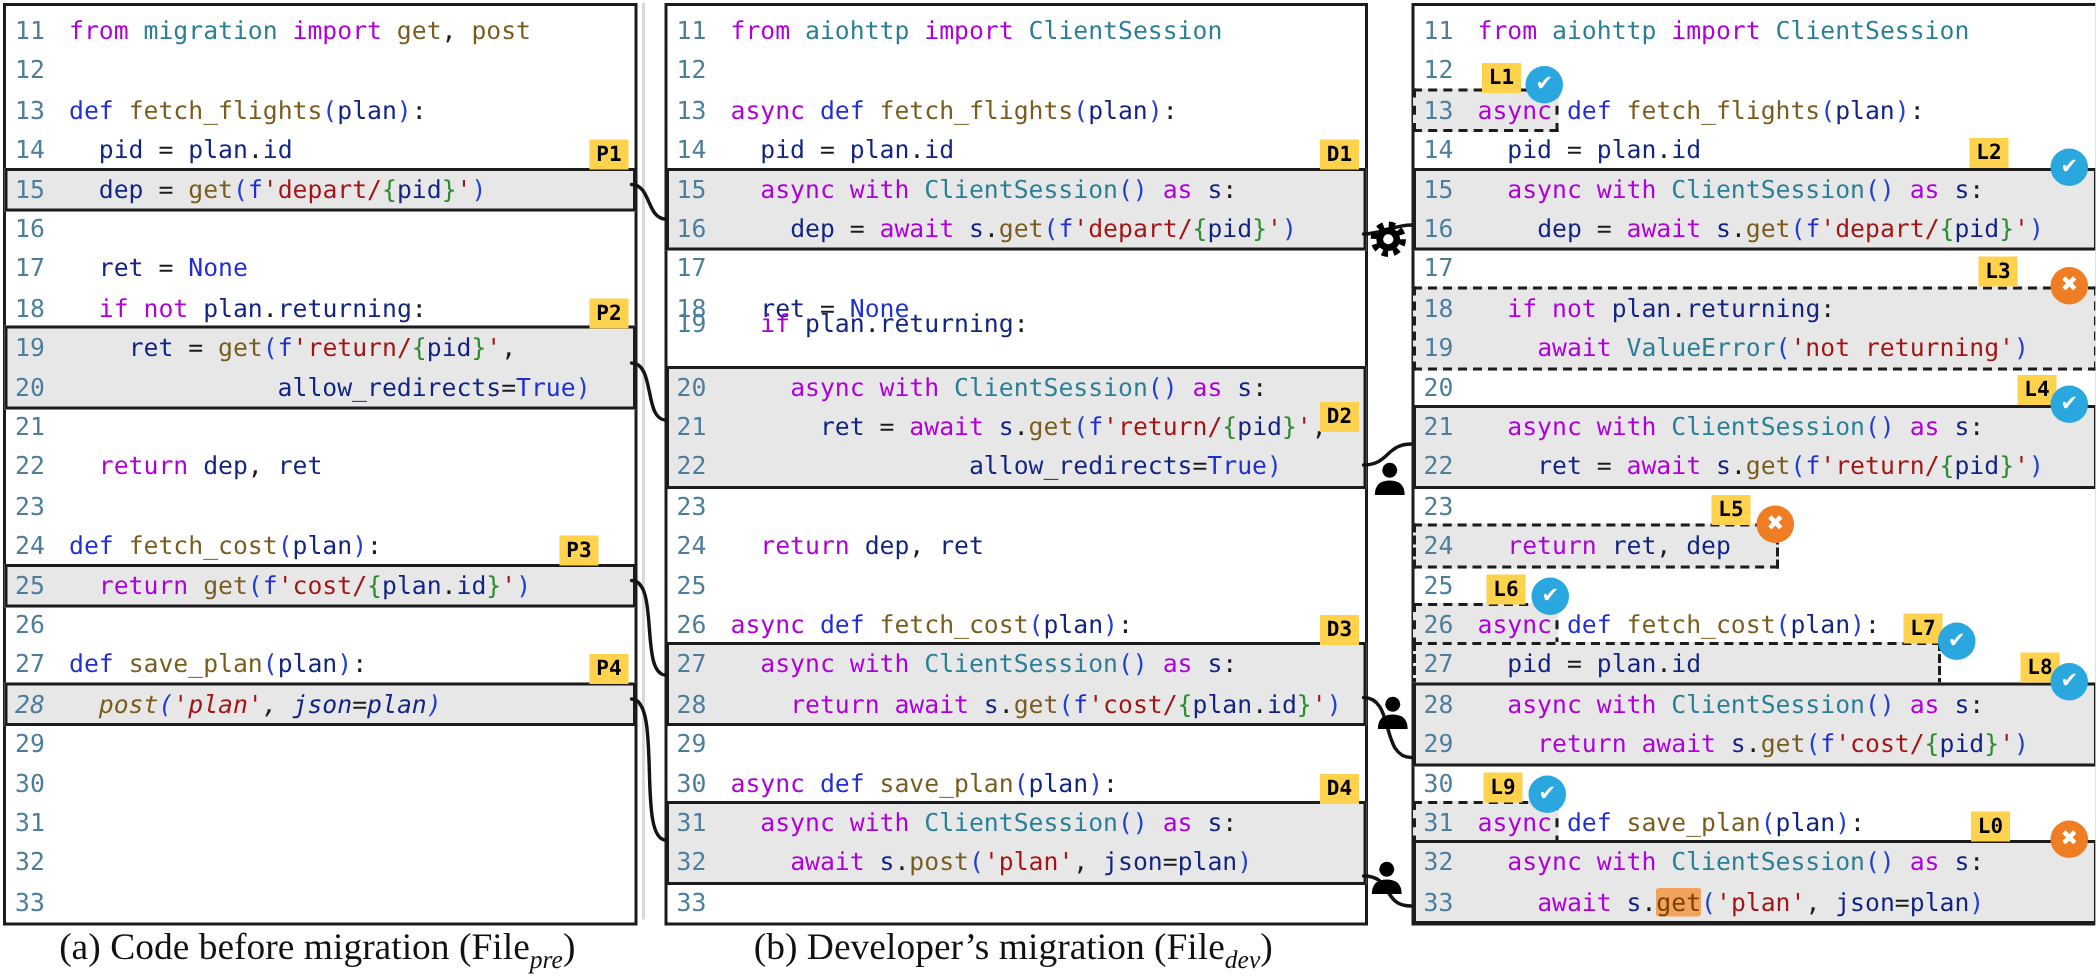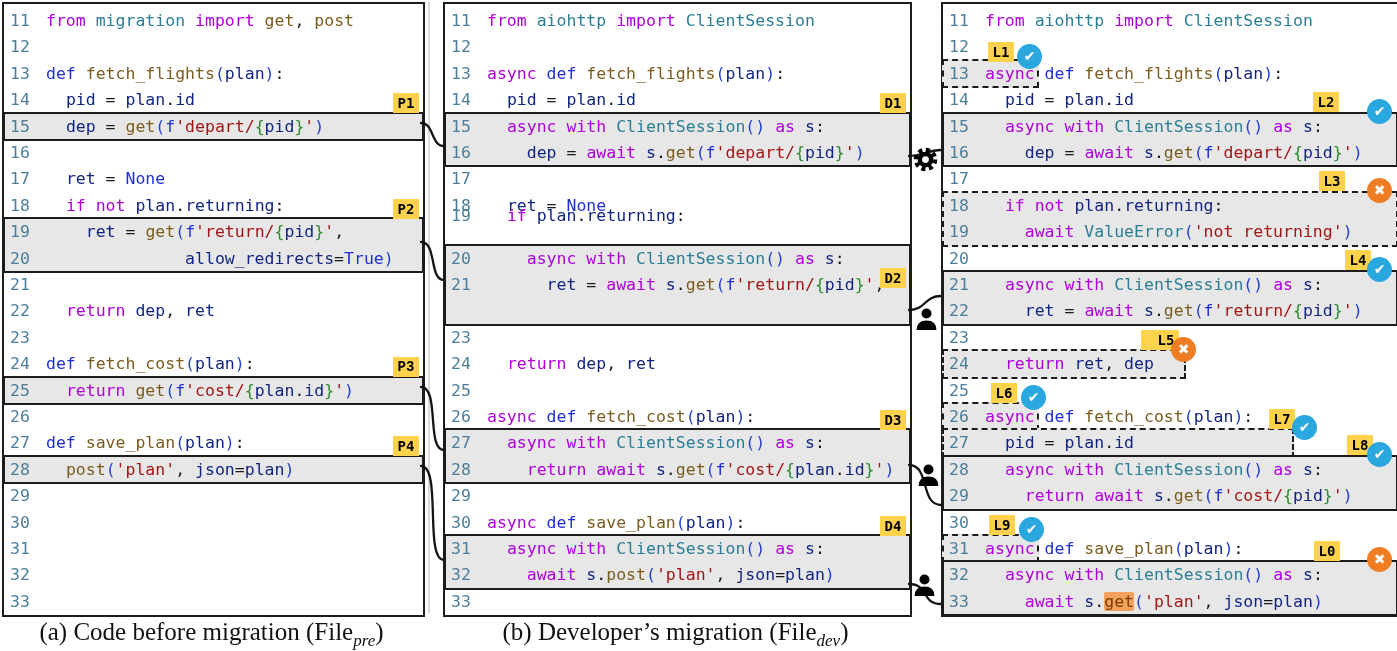"22 allow_redirects=True)" div.row { html: none -> <div><span>22</span><span> </span><span>allow_redirects</span><span>=</span><span>True</span><span>)</span></div> }
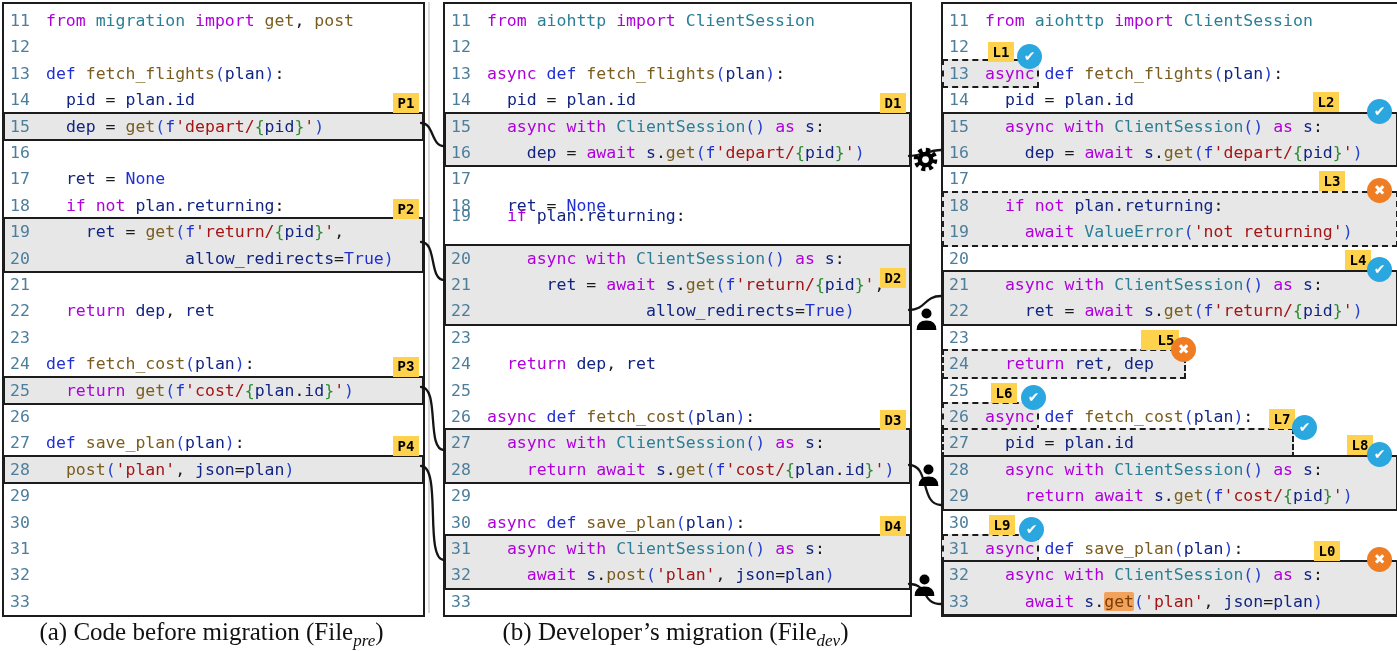"L5" div.badge { padding-left: 12px -> none }
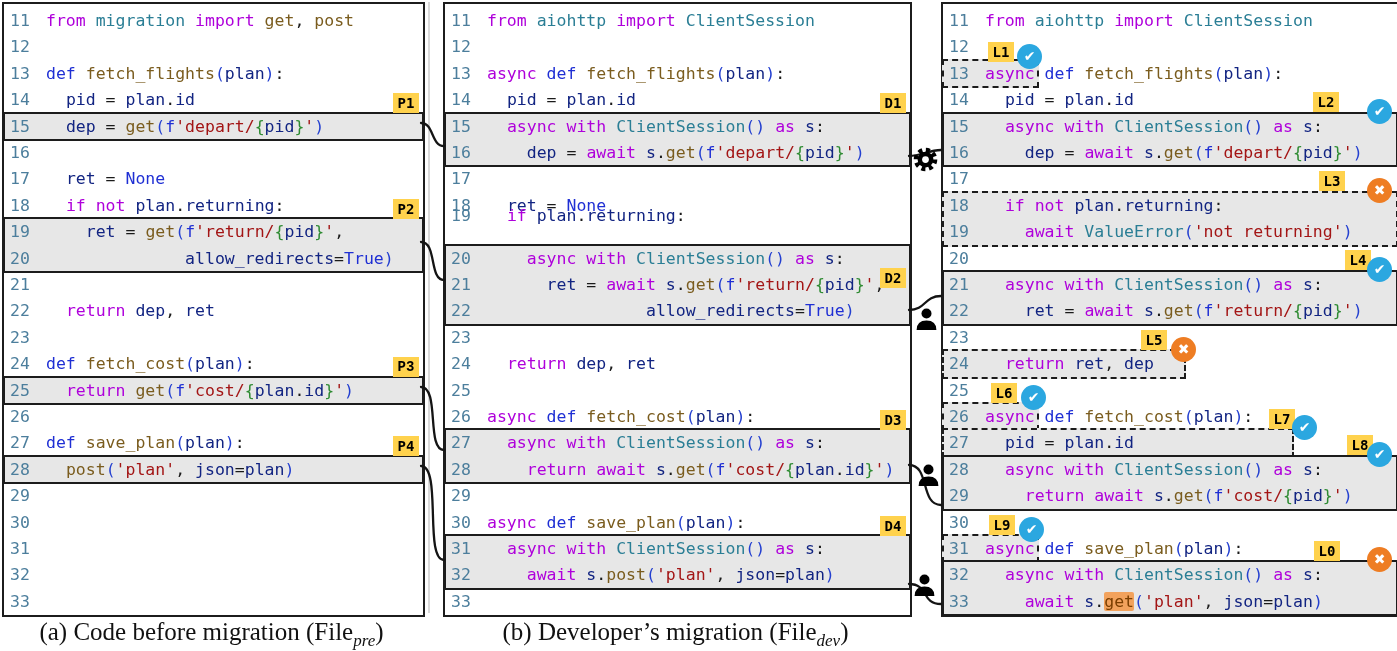"P3" div.badge { font-family: Liberation Mono, monospace -> none; left: 389px -> 369px }
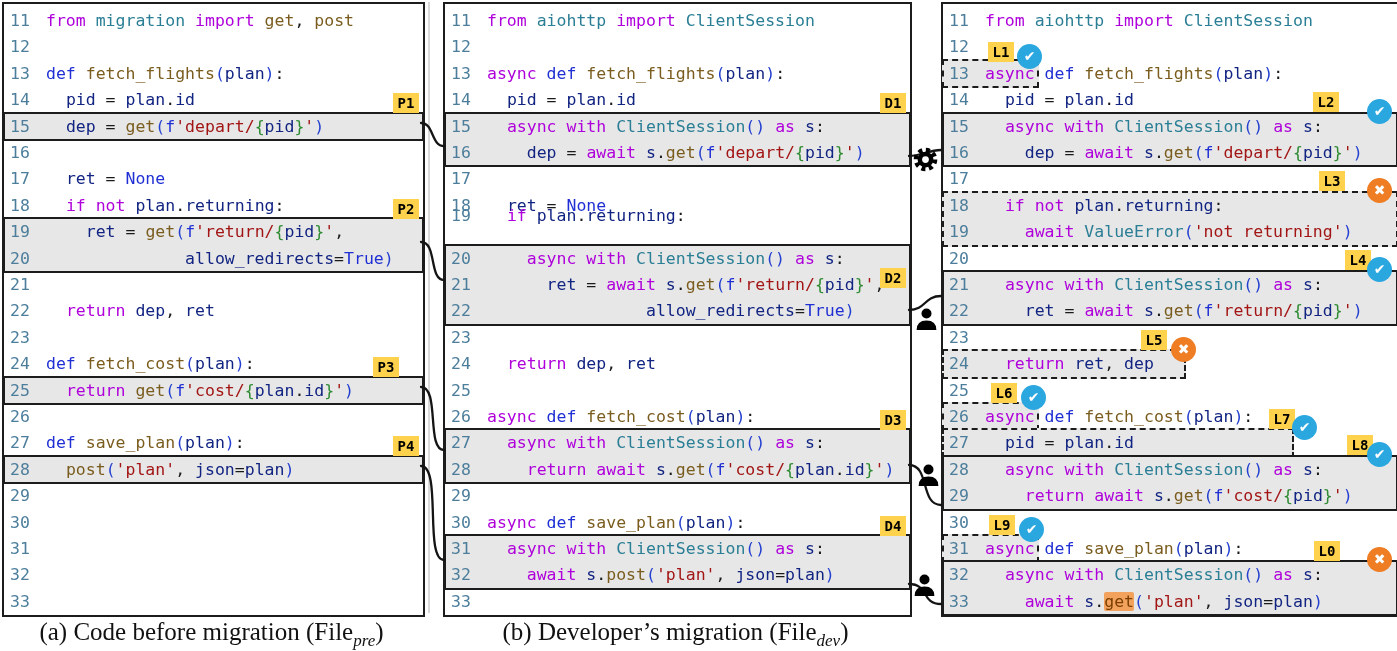"28 post('plan', json=plan)" div.row { font-style: none -> italic }
